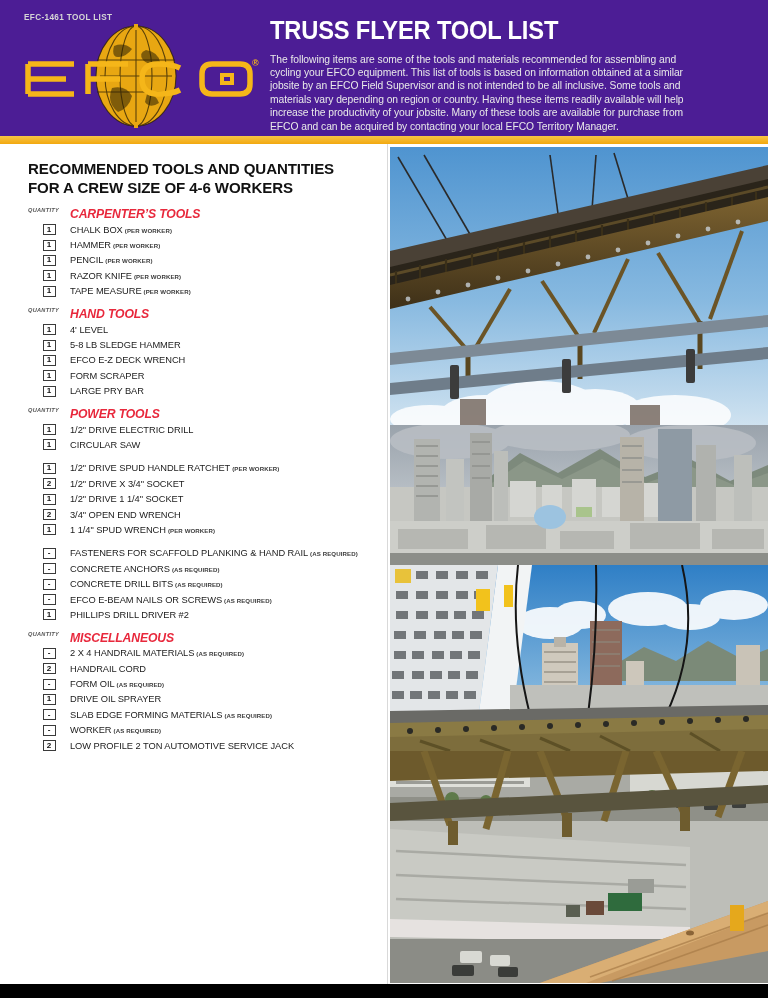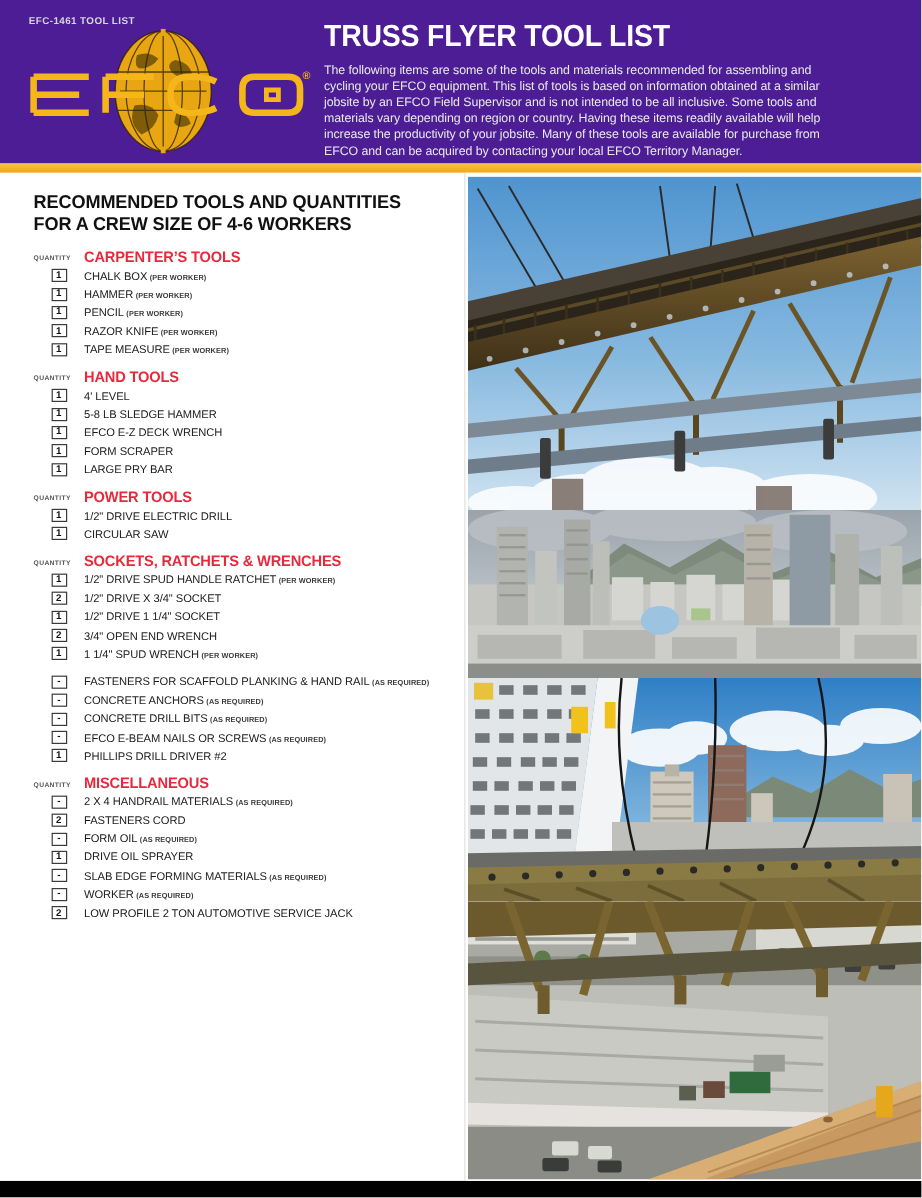"CARPENTER’S TOOLS" .sec-head-row { align-items: flex-end -> none; font-style: none -> italic }
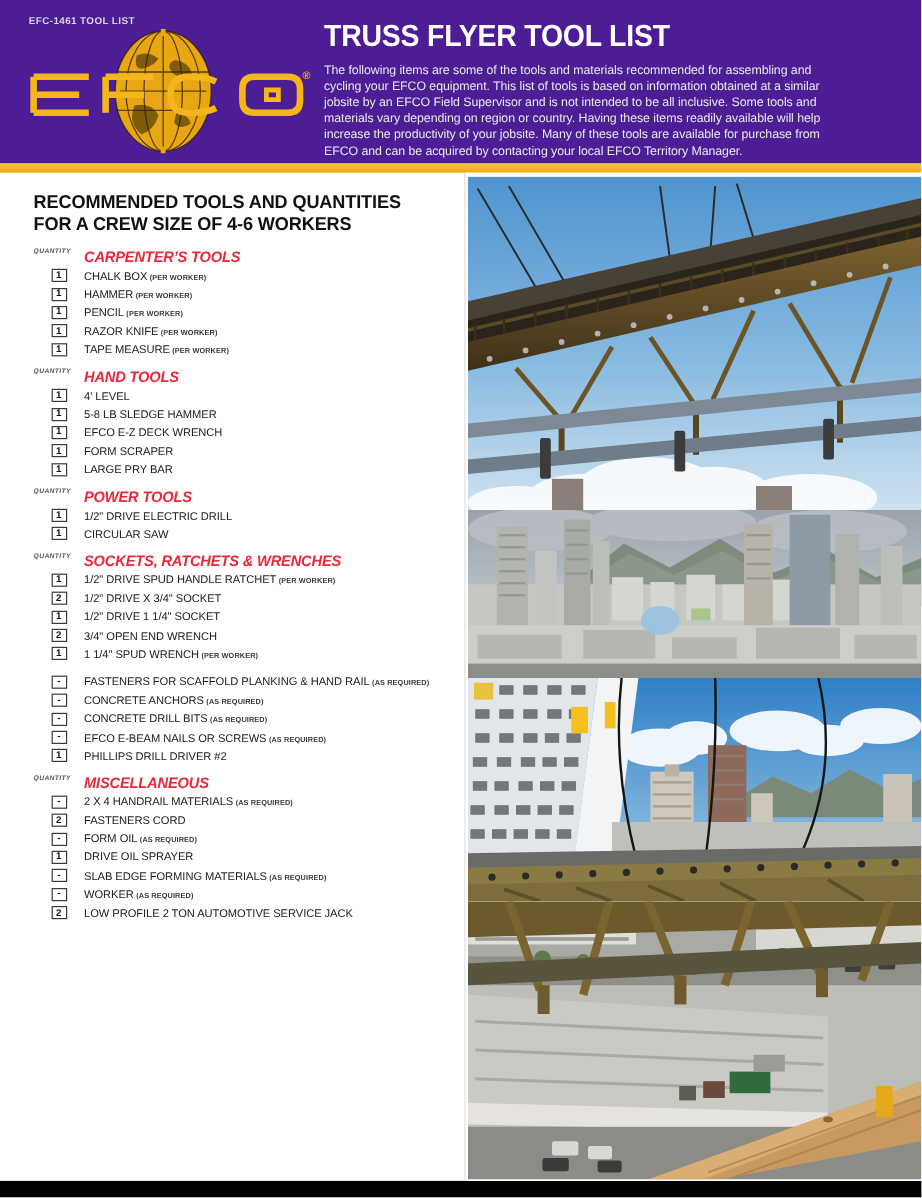"SOCKETS, RATCHETS & WRENCHES" div.sec-head-row { html: <div> <div>QUANTITY</div> <div>SOCKETS, RATCHETS &amp; WRENCHES</div> </div> -> none }
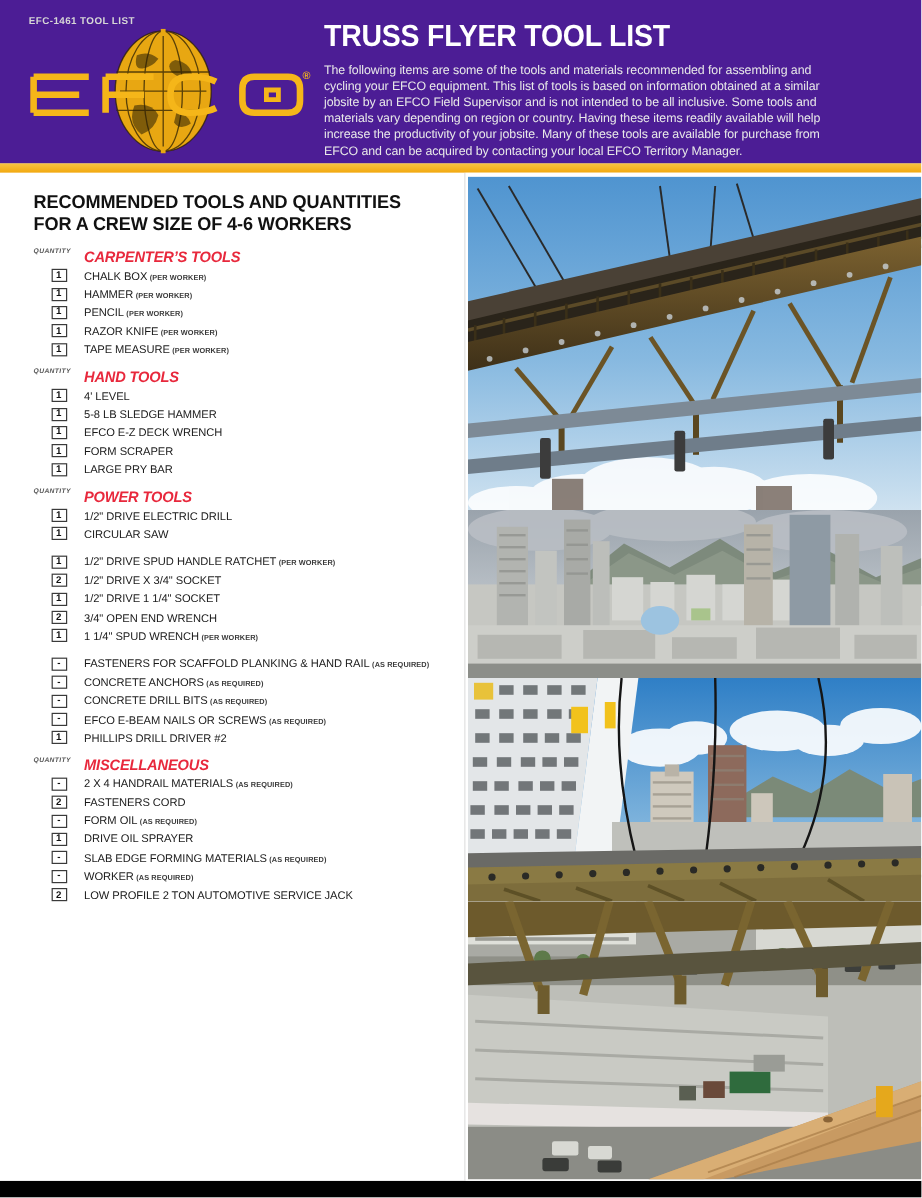"FASTENERS CORD" span { text: FASTENERS -> HANDRAIL }
